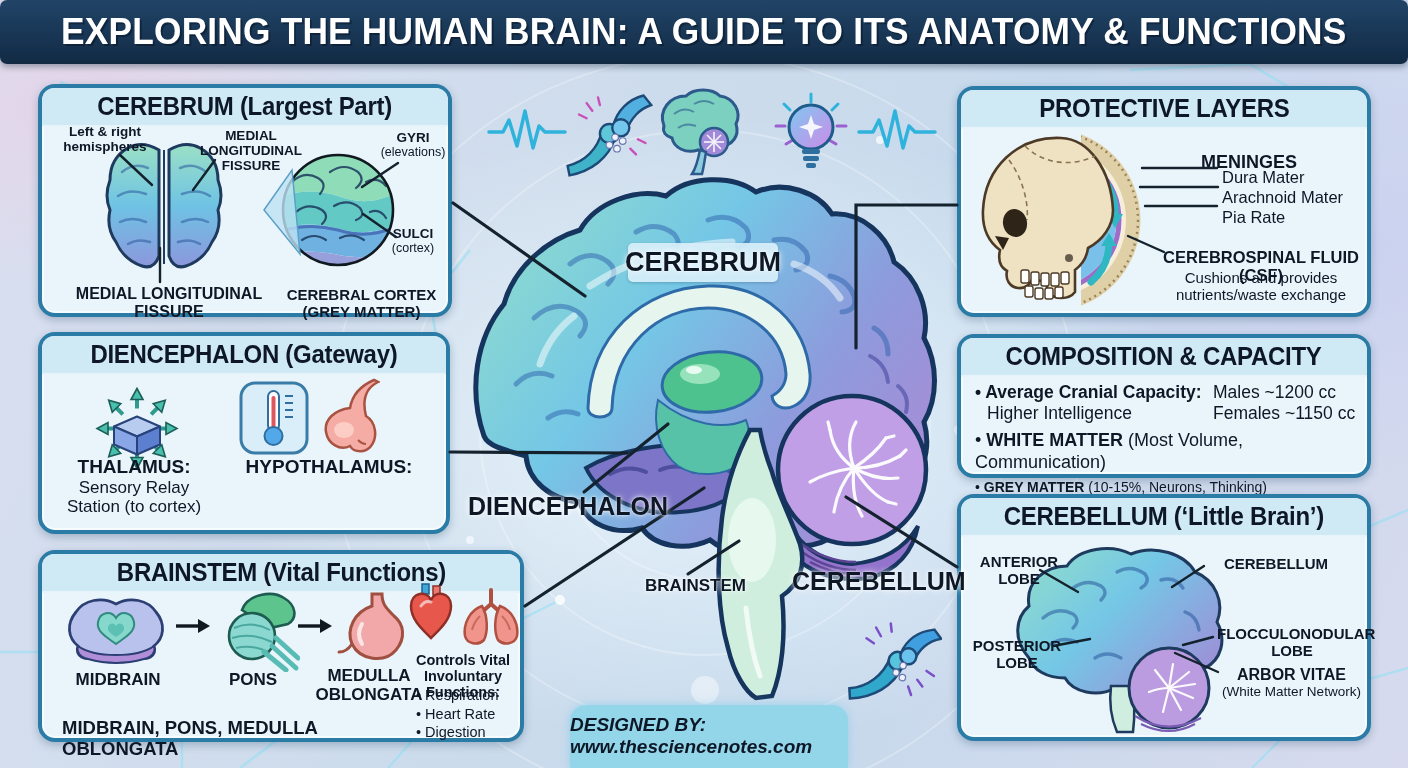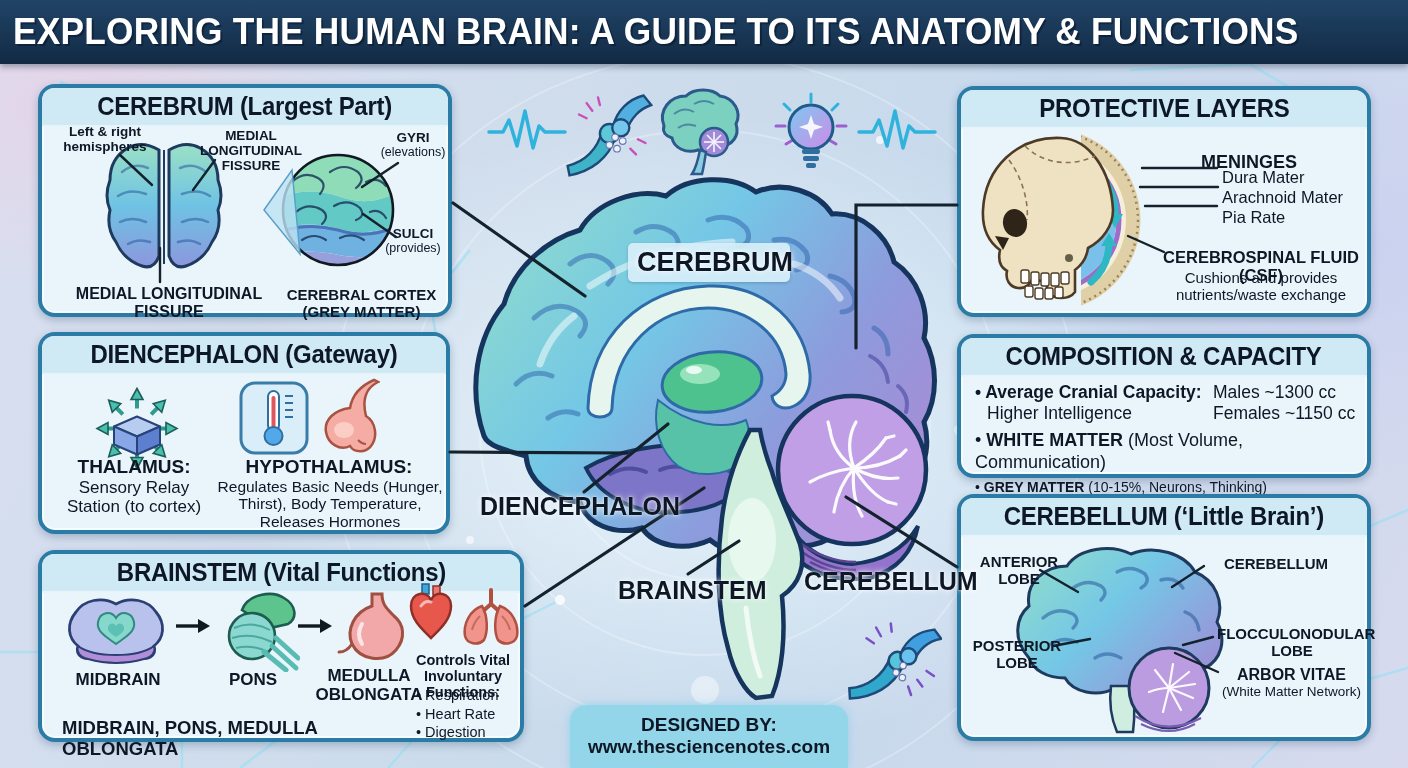"EXPLORING THE HUMAN BRAIN: A" .titlebar { border-radius: none -> 7px; justify-content: flex-start -> center }
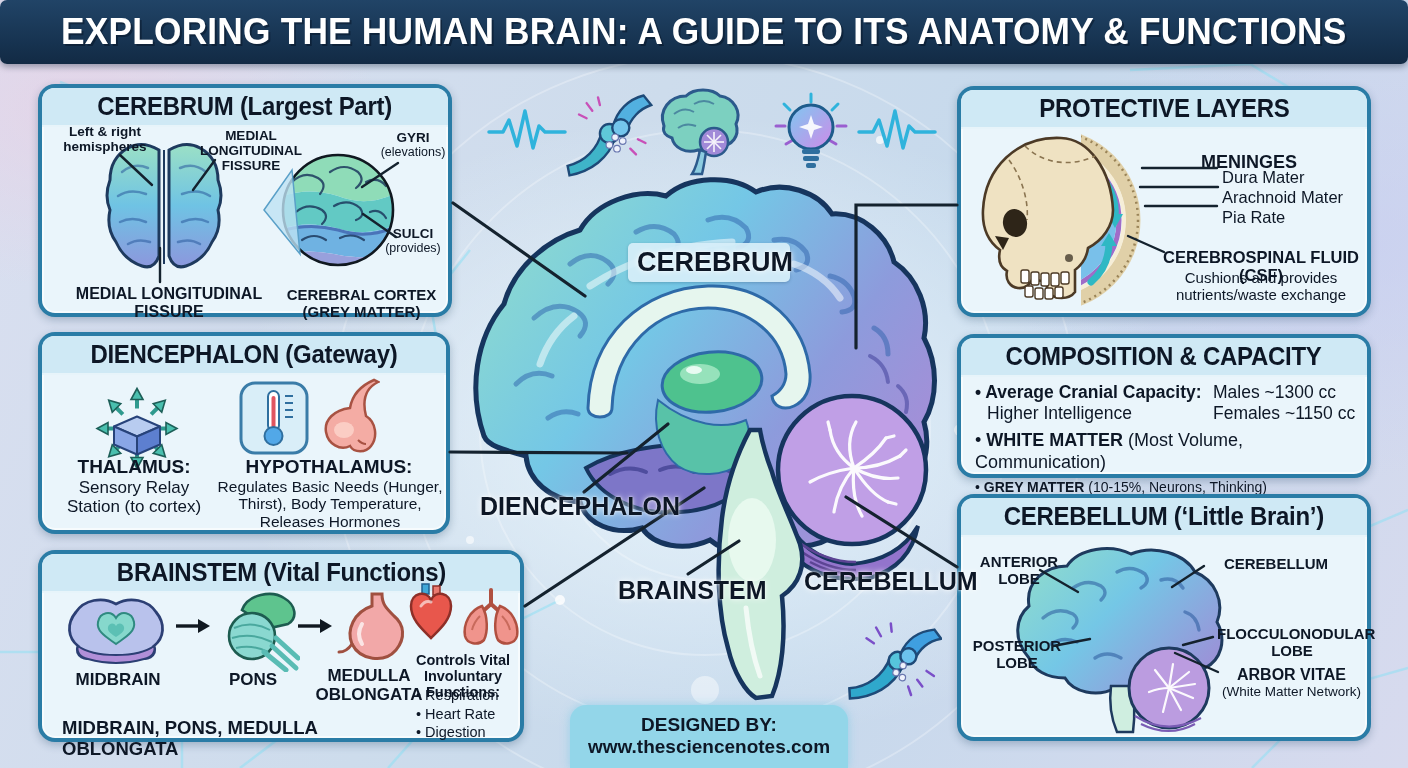"(provides)" span.sub { text: provides -> cortex }
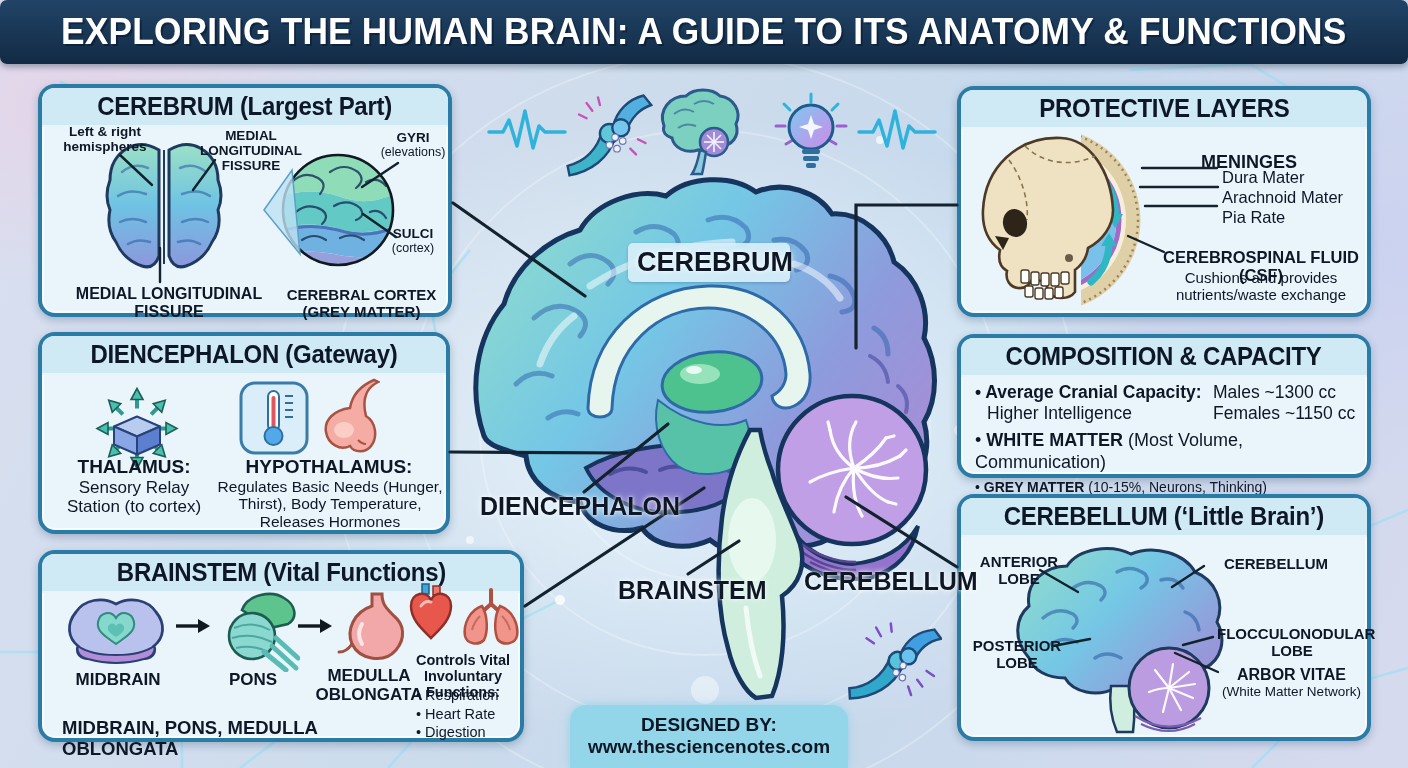"CEREBRUM" .center-lbl { padding-left: 12px -> none }
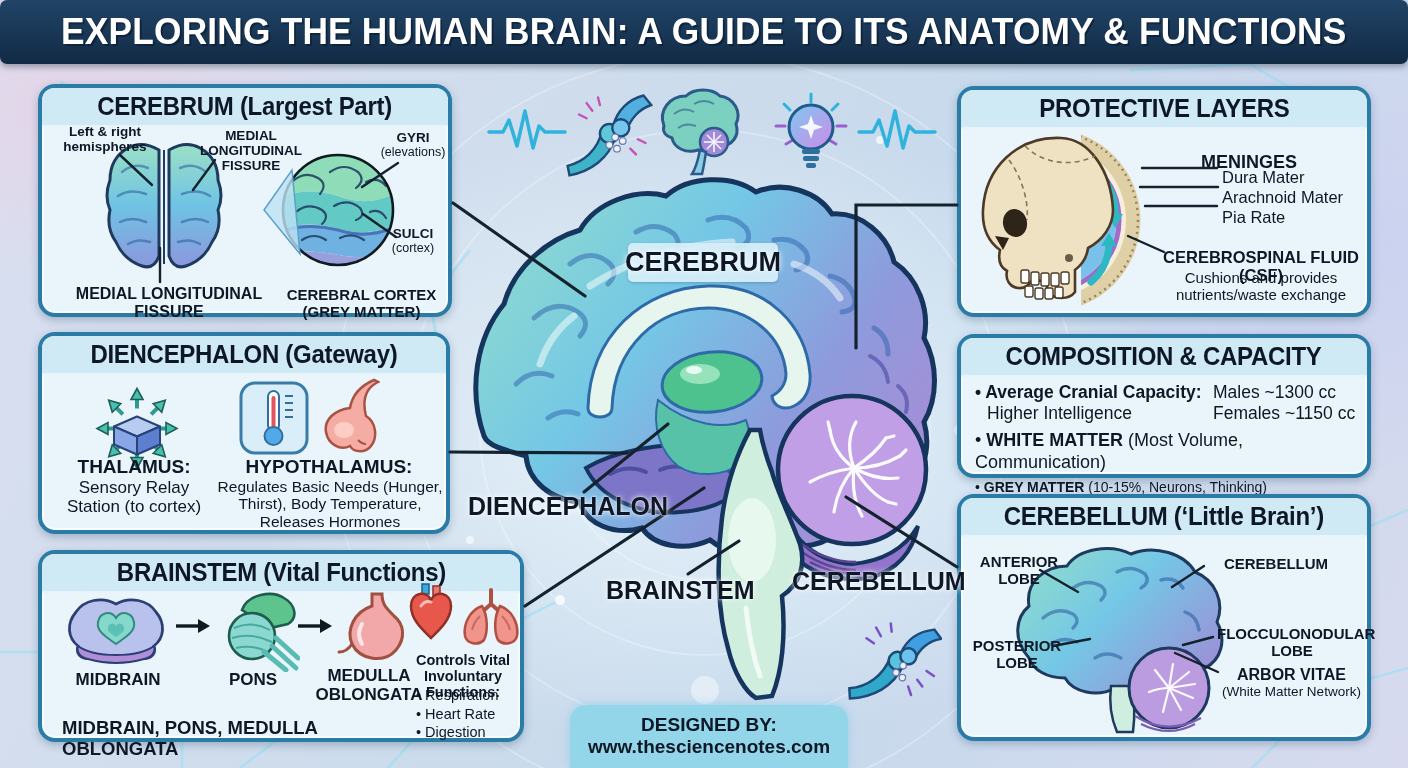"Males ~1300 cc" span { text: 1300 -> 1200 }
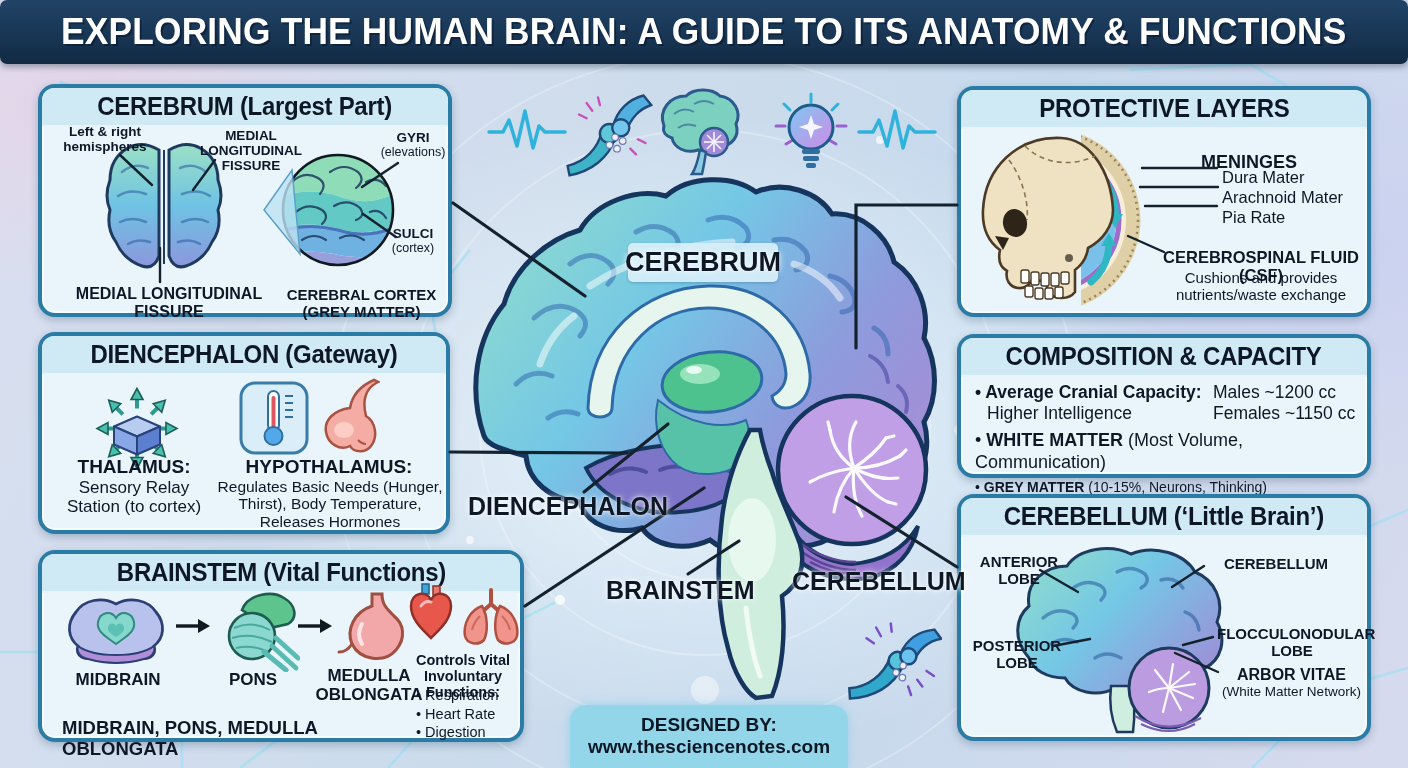"Regulates Basic Needs (Hunger, Thirst)," div.lbl { html: <div>Regulates Basic Needs (Hunger, Thirst), Body Temperature, Releases Hormones</div> -> none }
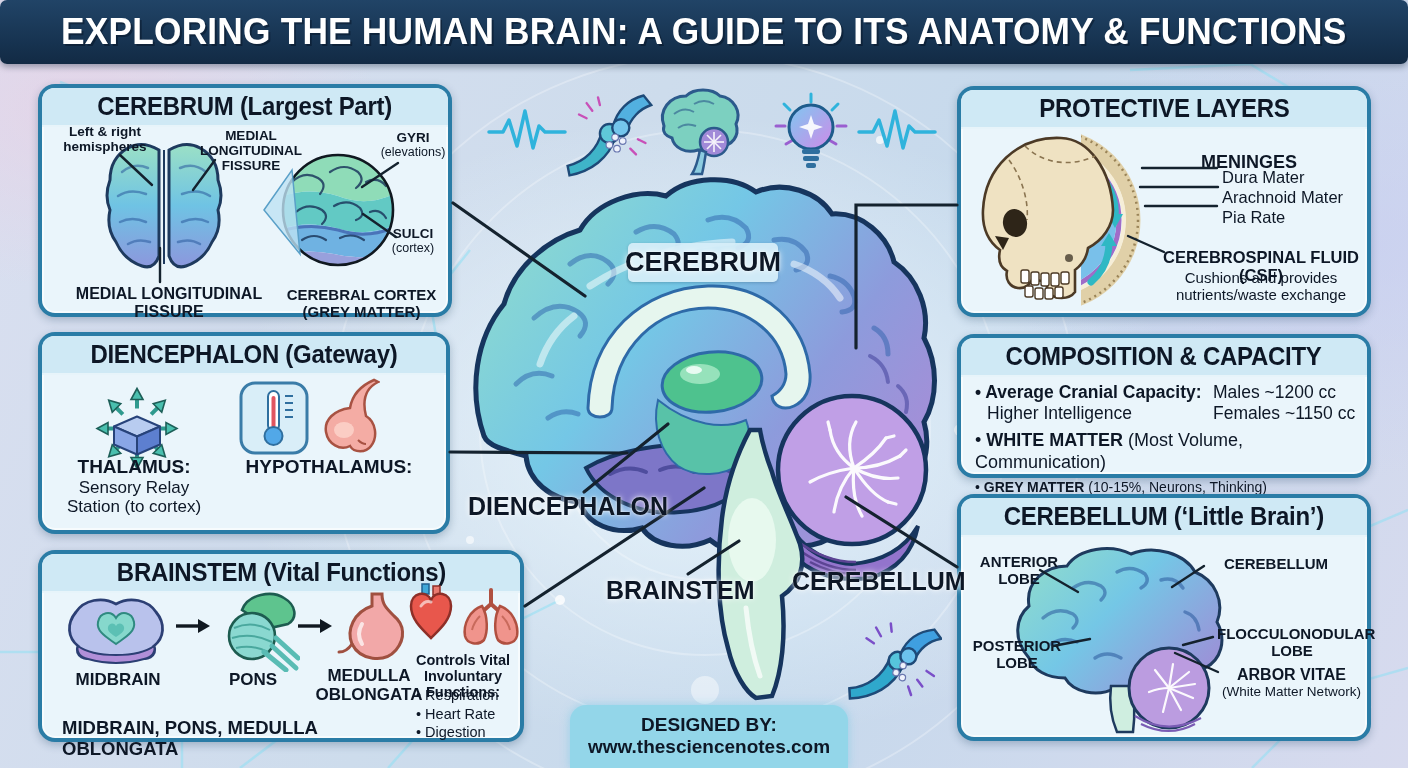"BRAINSTEM" div.center-lbl { font-size: 25px -> 17px }
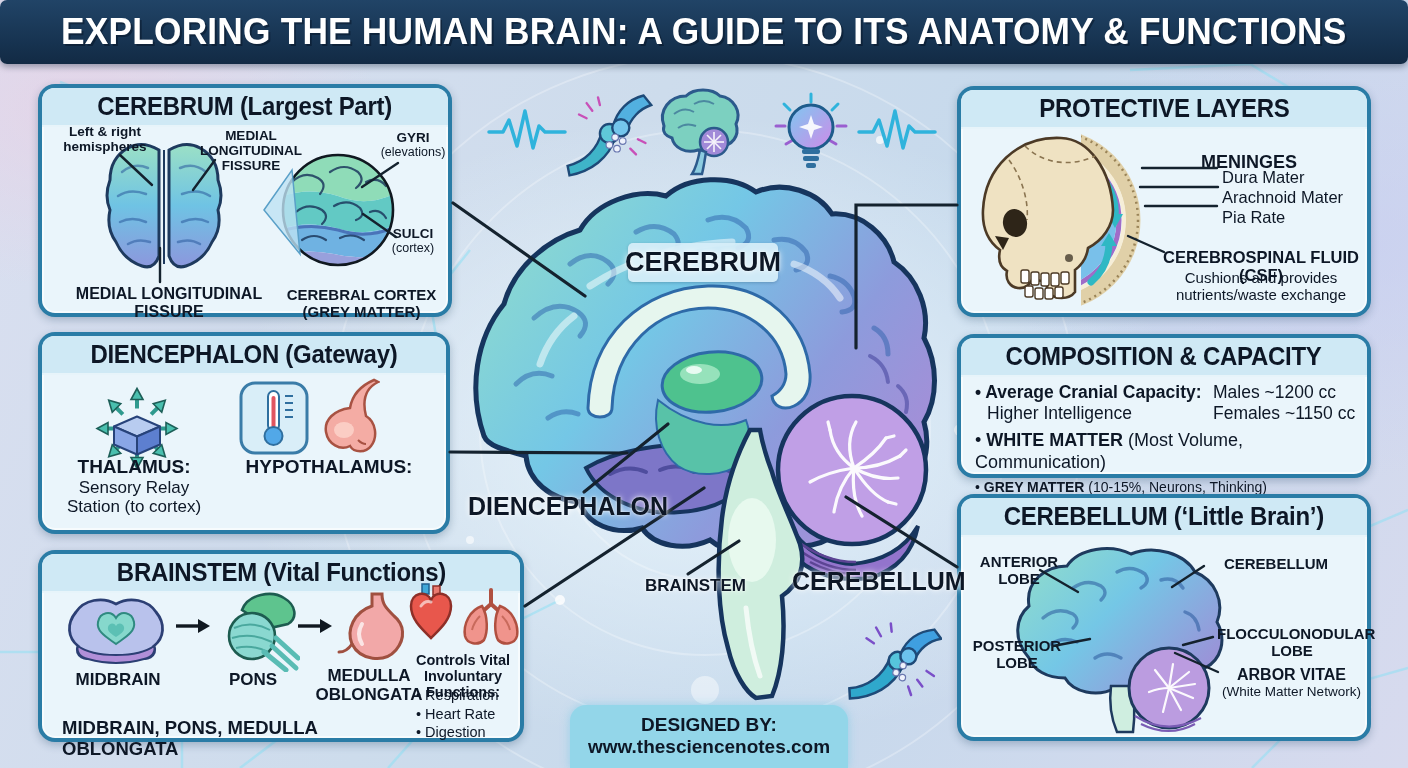"DESIGNED BY:" .designed { font-style: none -> italic; text-align: center -> left }
